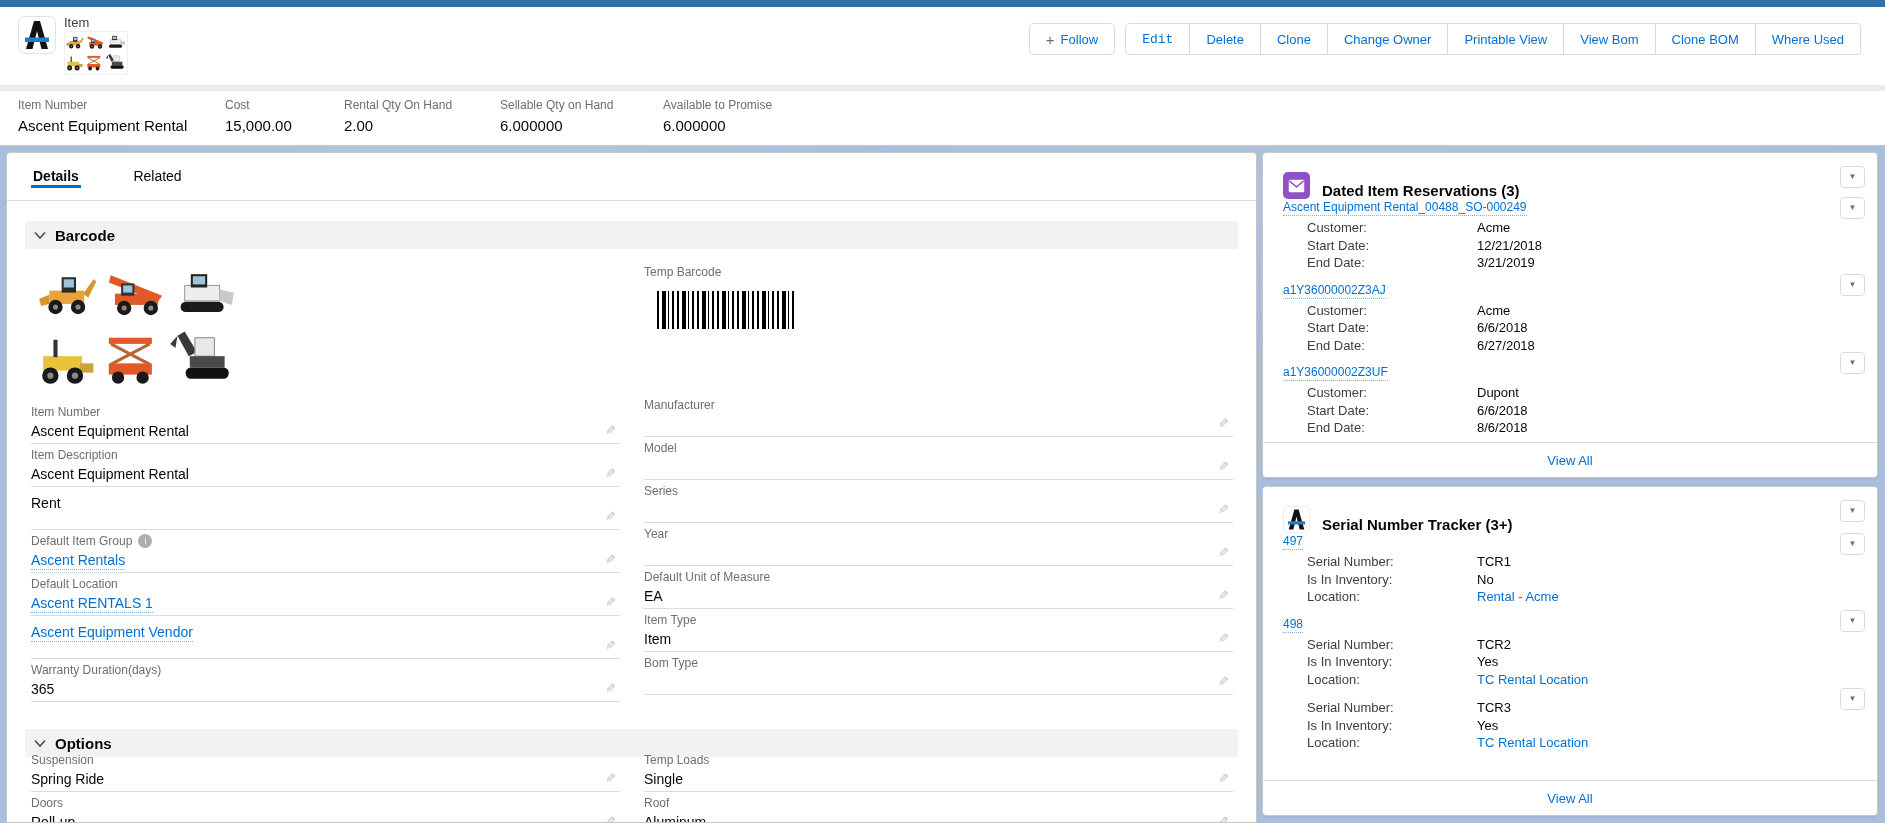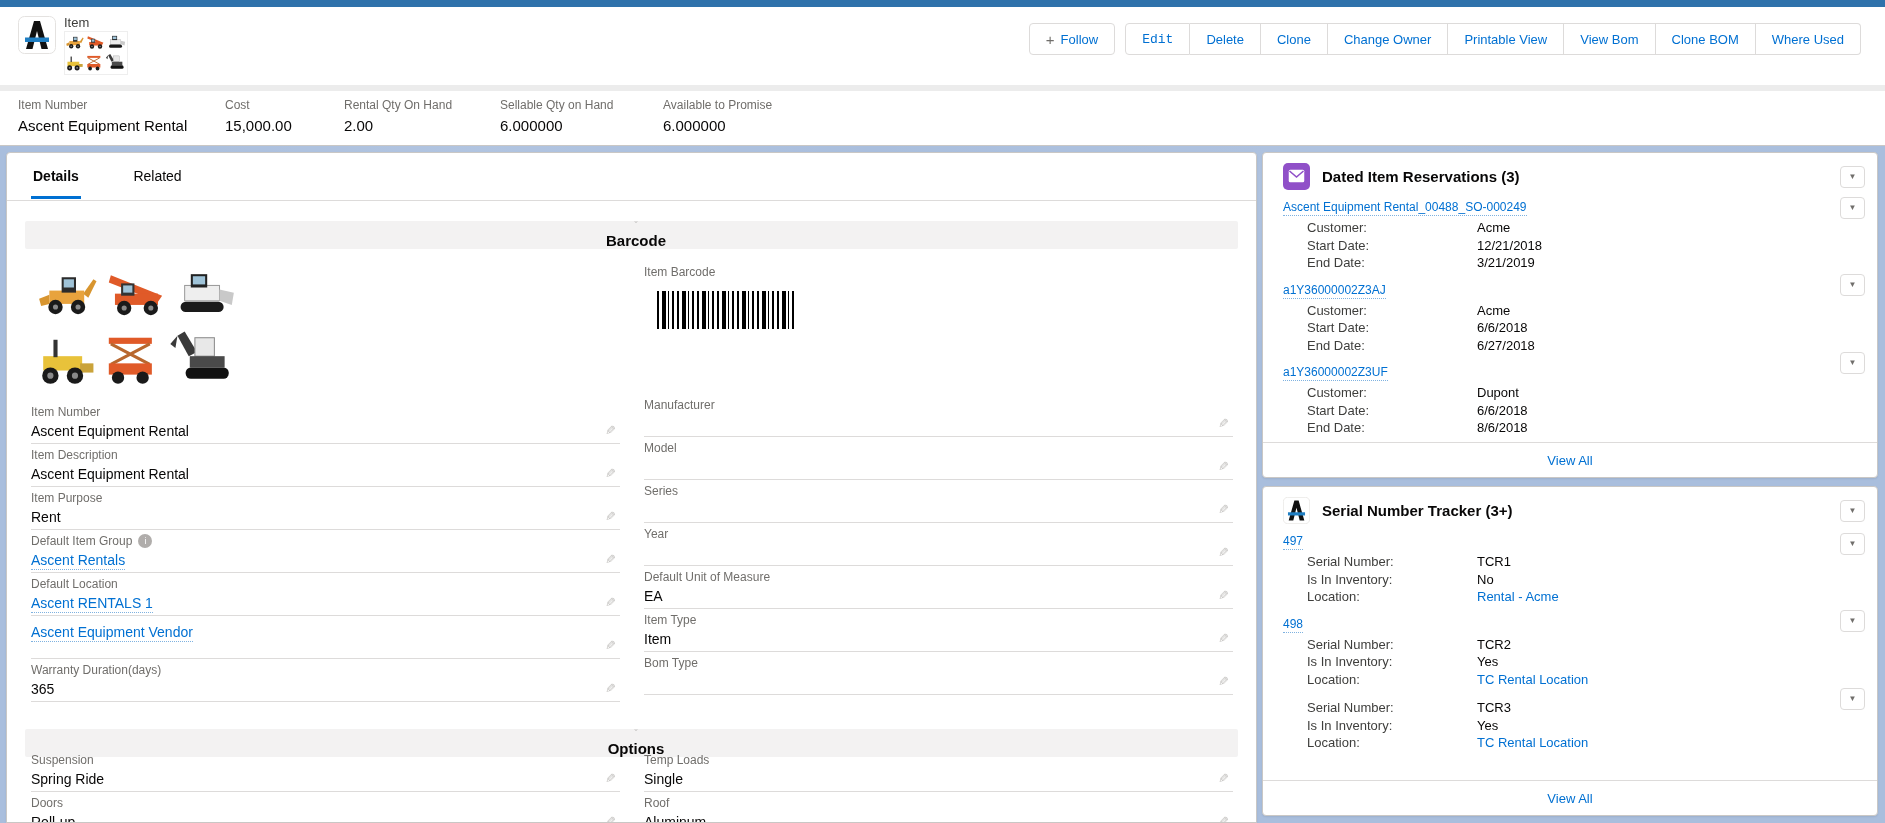"Details" .tab.active { padding-bottom: 12px -> 1px }
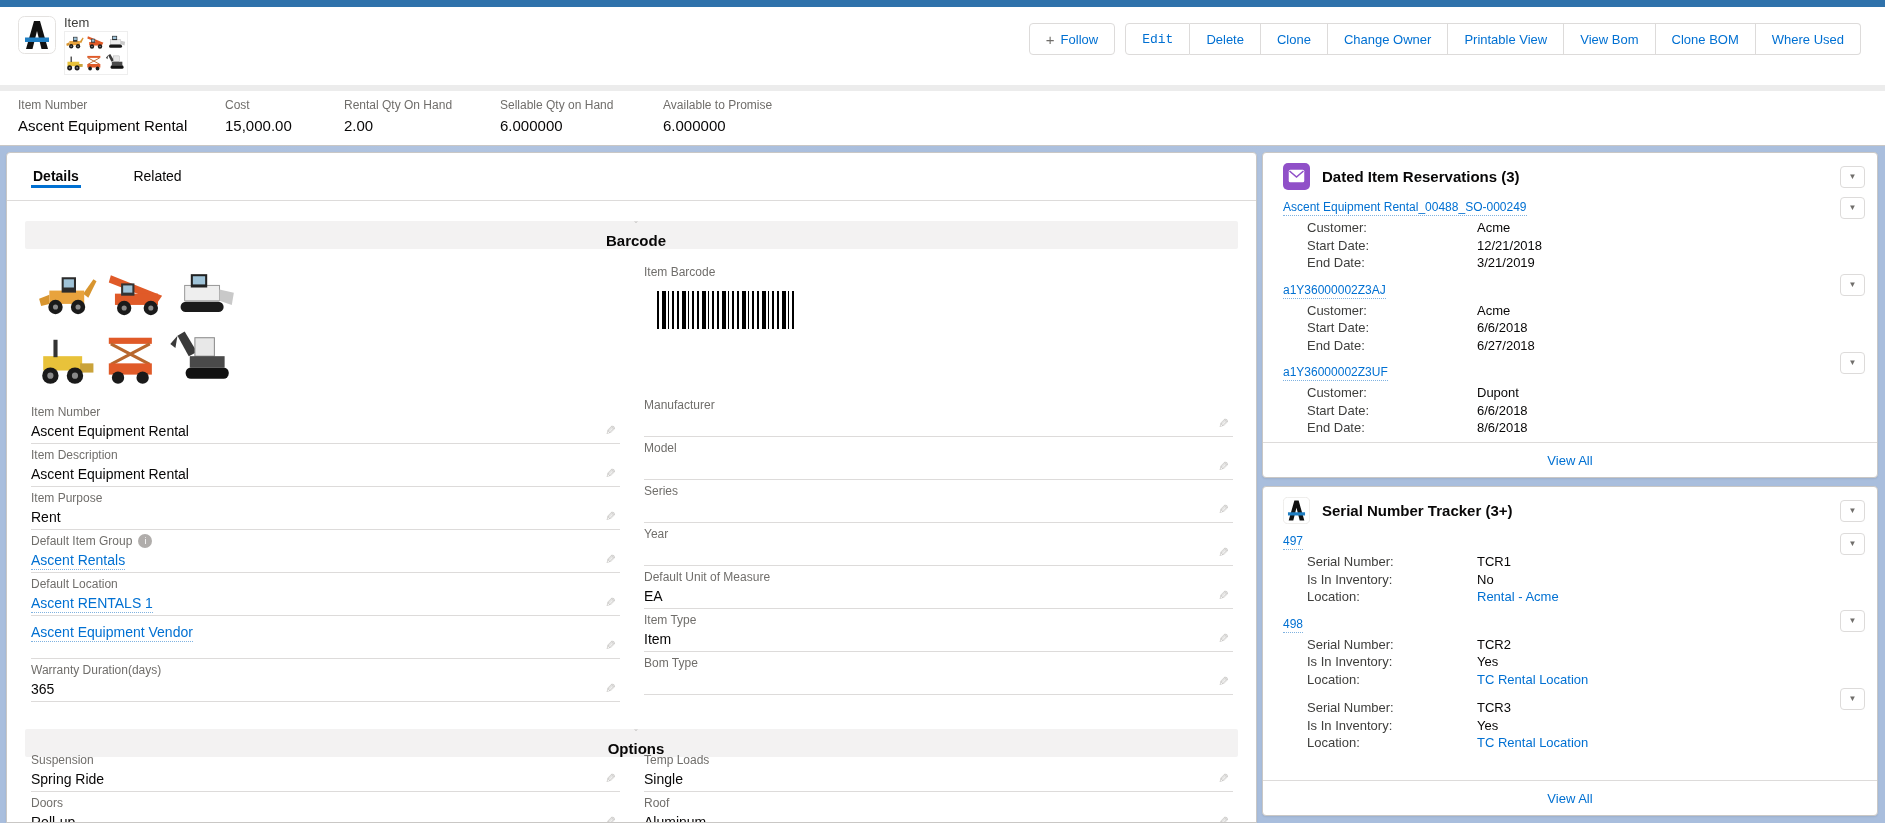"Dated Item Reservations (3)" .rel-hdr { align-items: center -> flex-end }
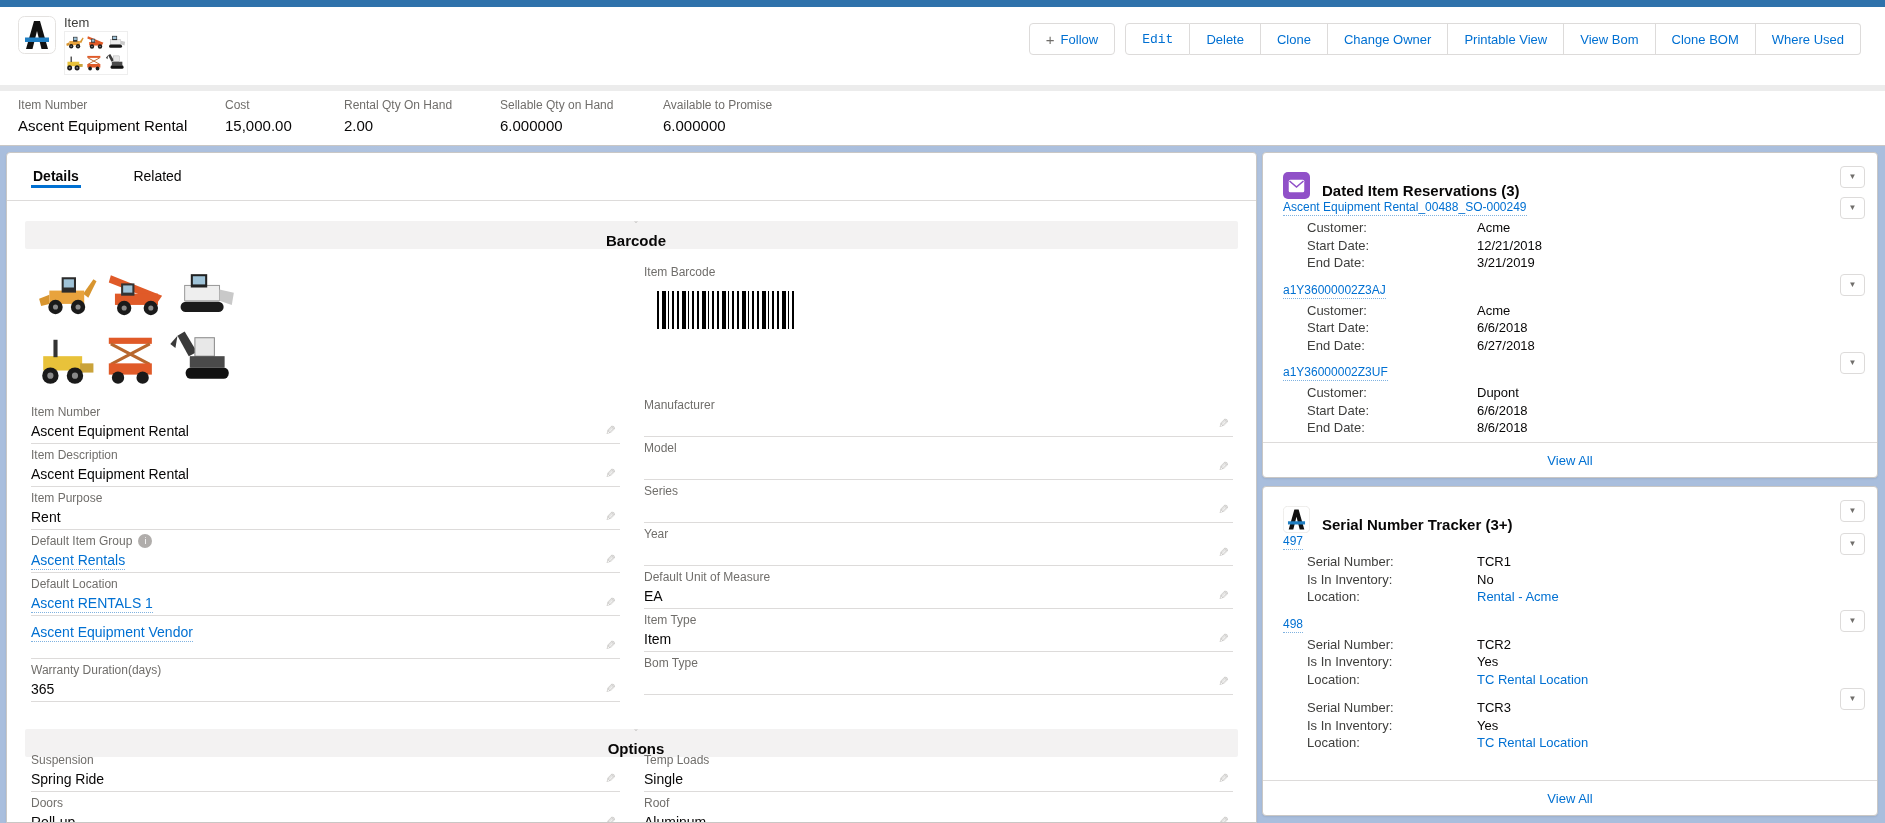"Barcode" .section-hdr { flex-direction: column -> none }
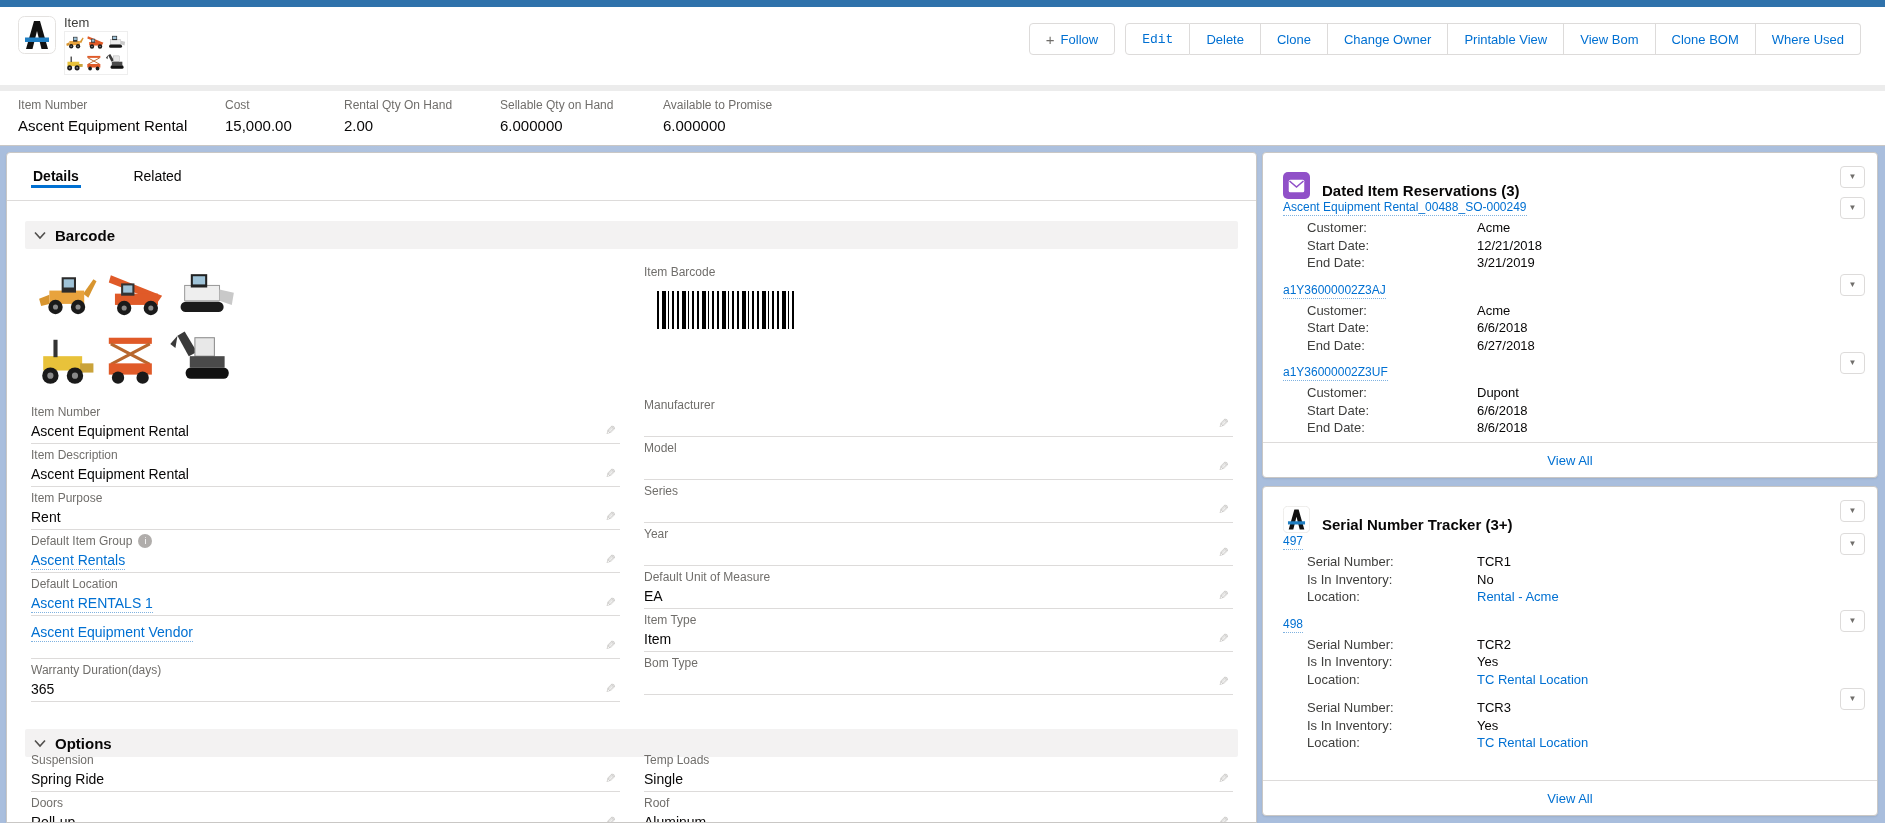"Item Barcode" div.ib-label { text: Item -> Temp }
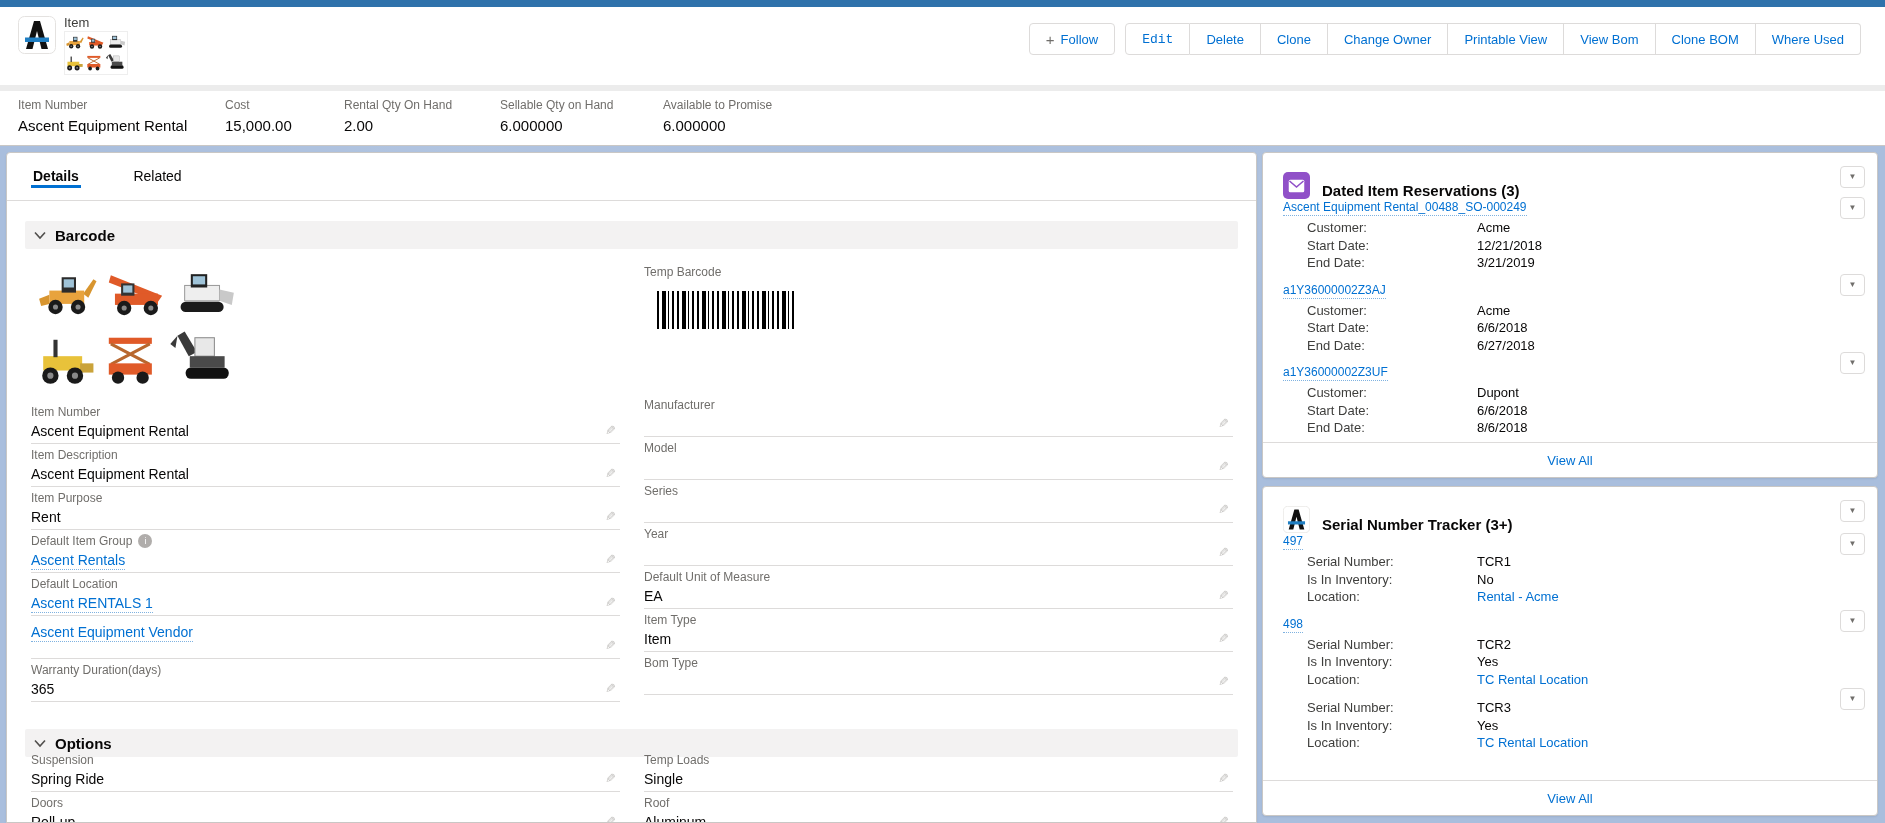"Item Purpose" div.flabel { html: <div>Item Purpose</div> -> none }
